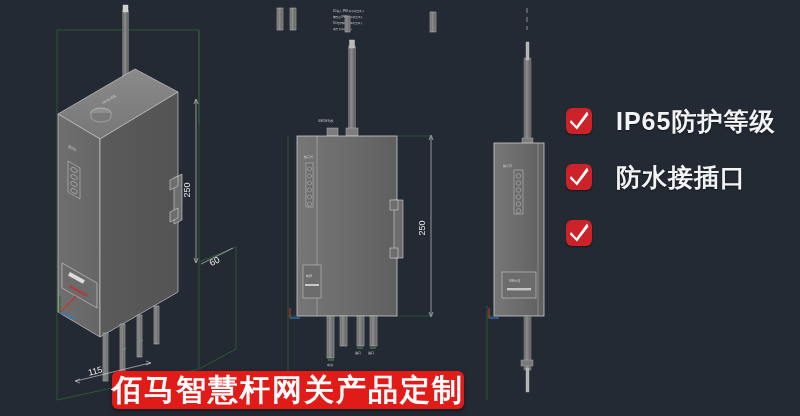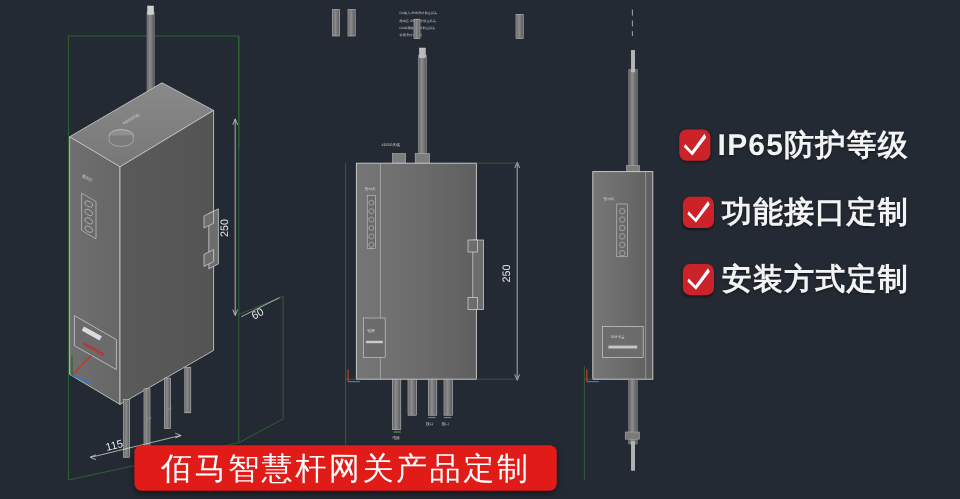"IP65防护等级" .feature-row { gap: 6px -> 24px; justify-content: flex-end -> none }
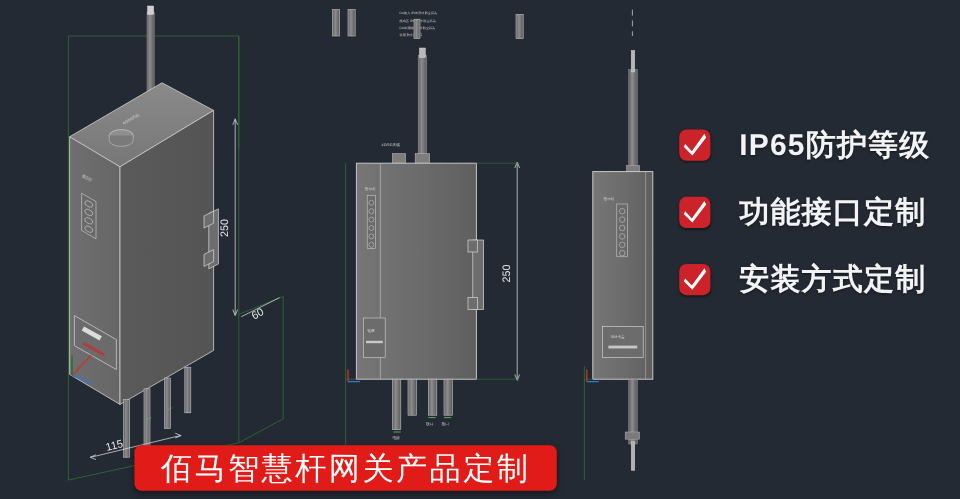"功能接口定制" span.feature-label { text: 功能接口定制 -> 防水接插口 }
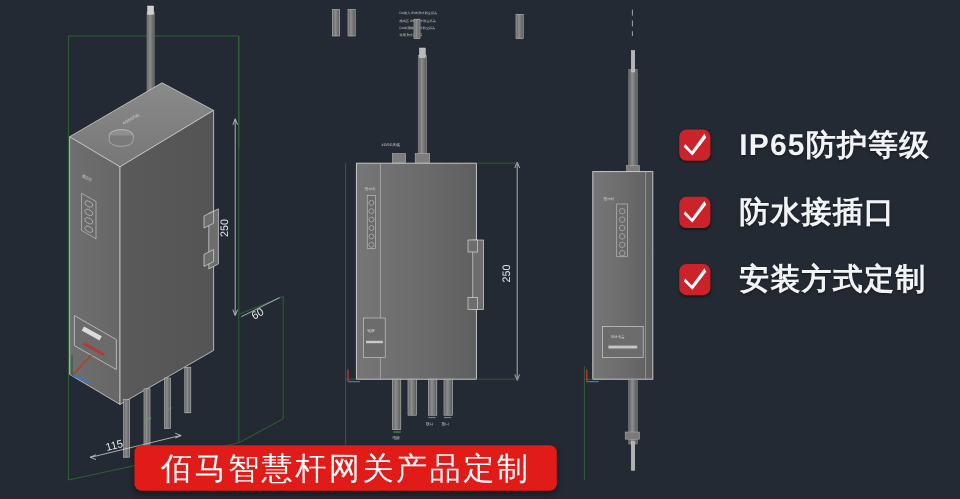"安装方式定制" span.feature-label { html: <span>安装方式定制</span> -> none }
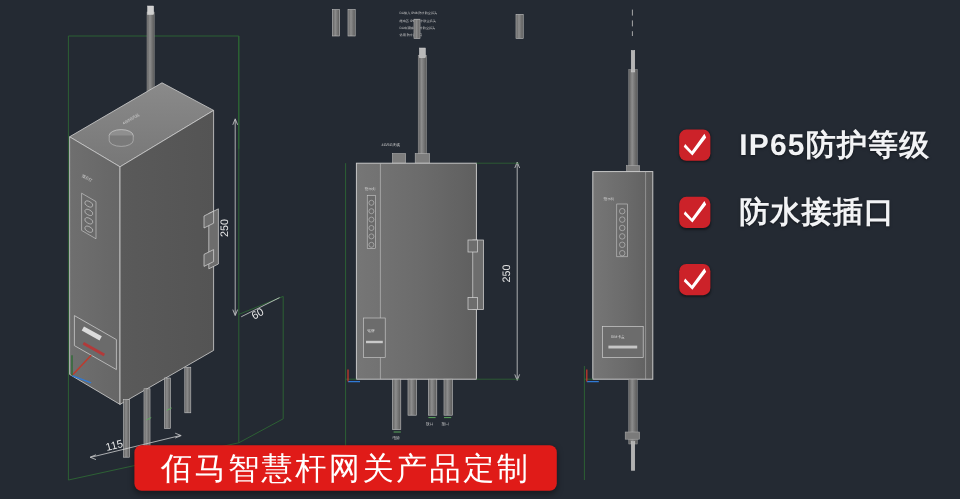"佰马智慧杆网关产品定制" .banner-text { font-size: 26px -> 30px; font-weight: normal -> bold }
